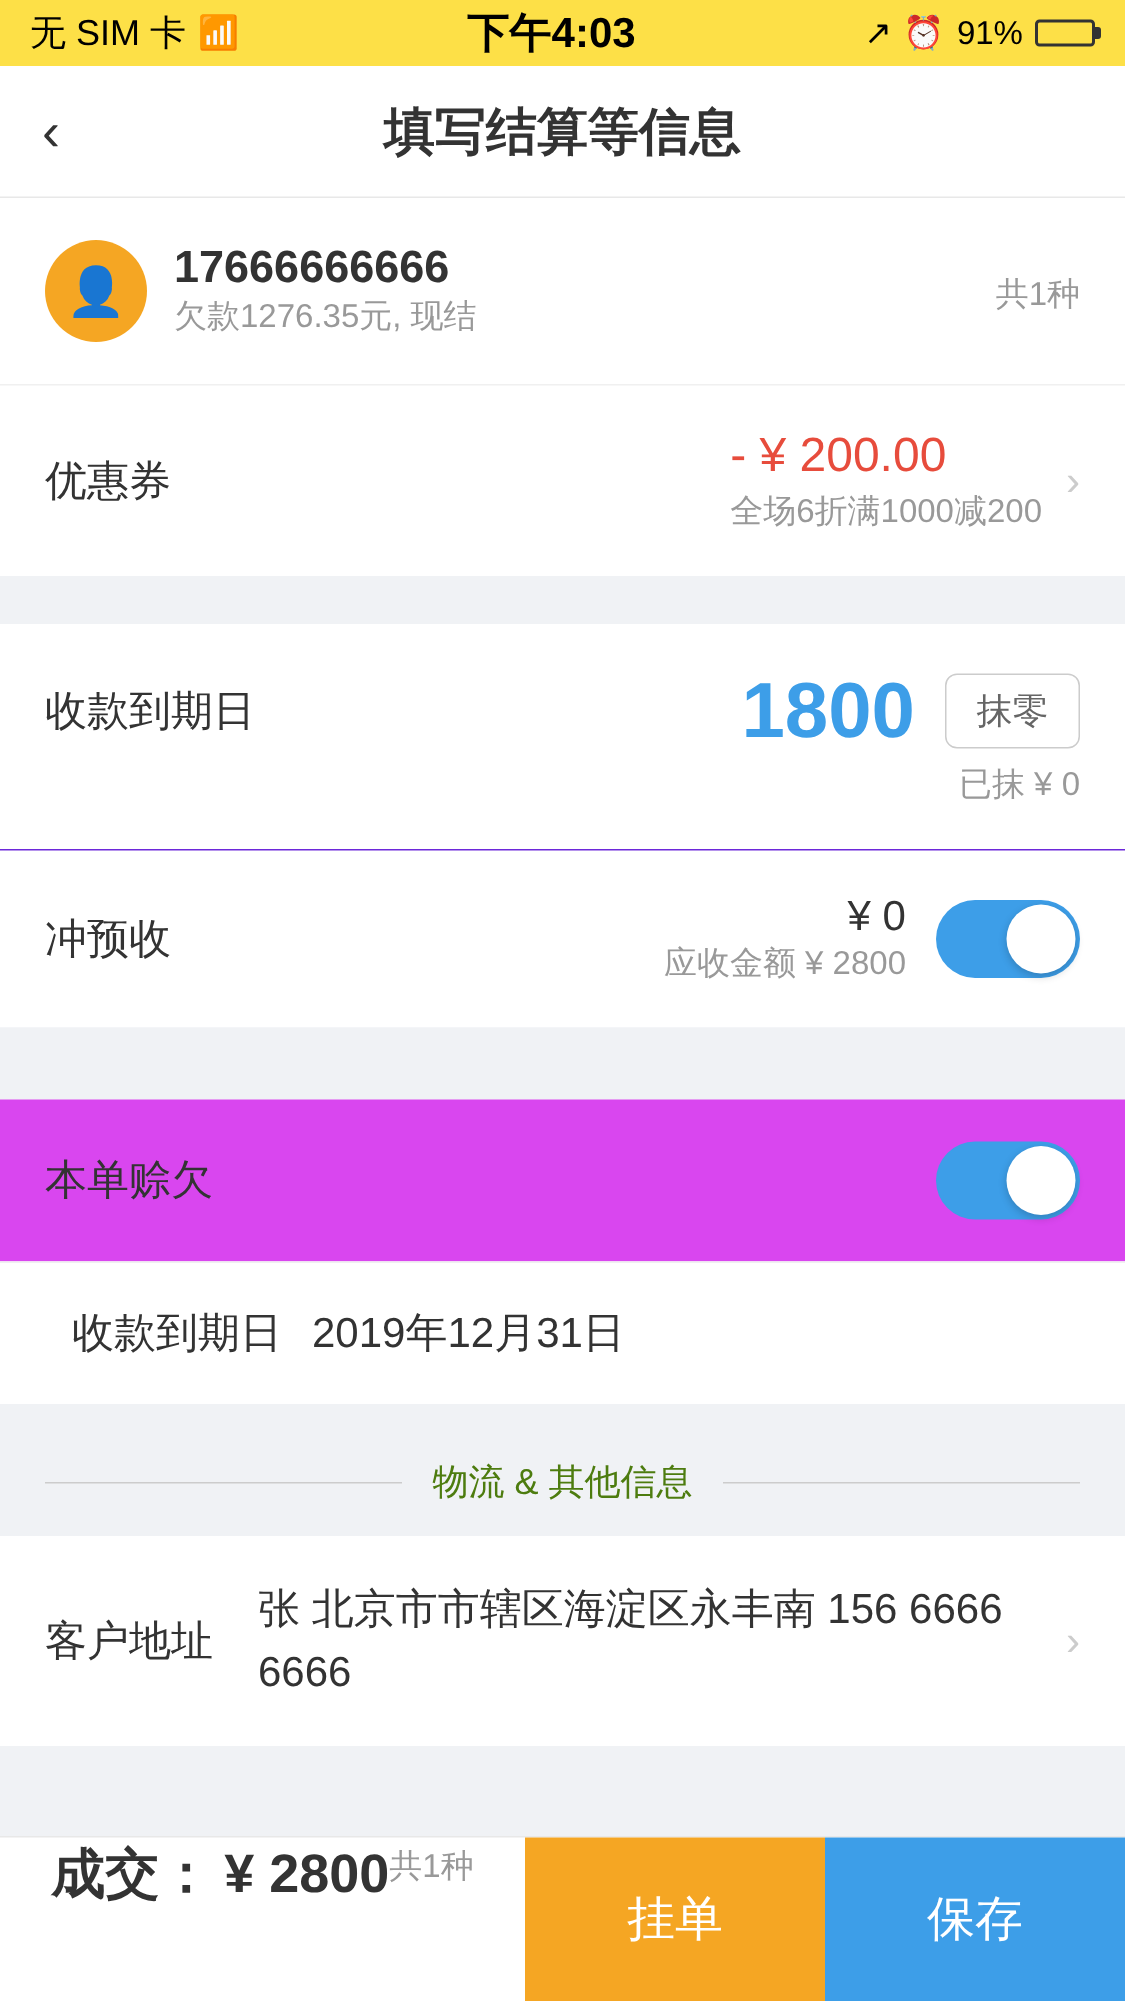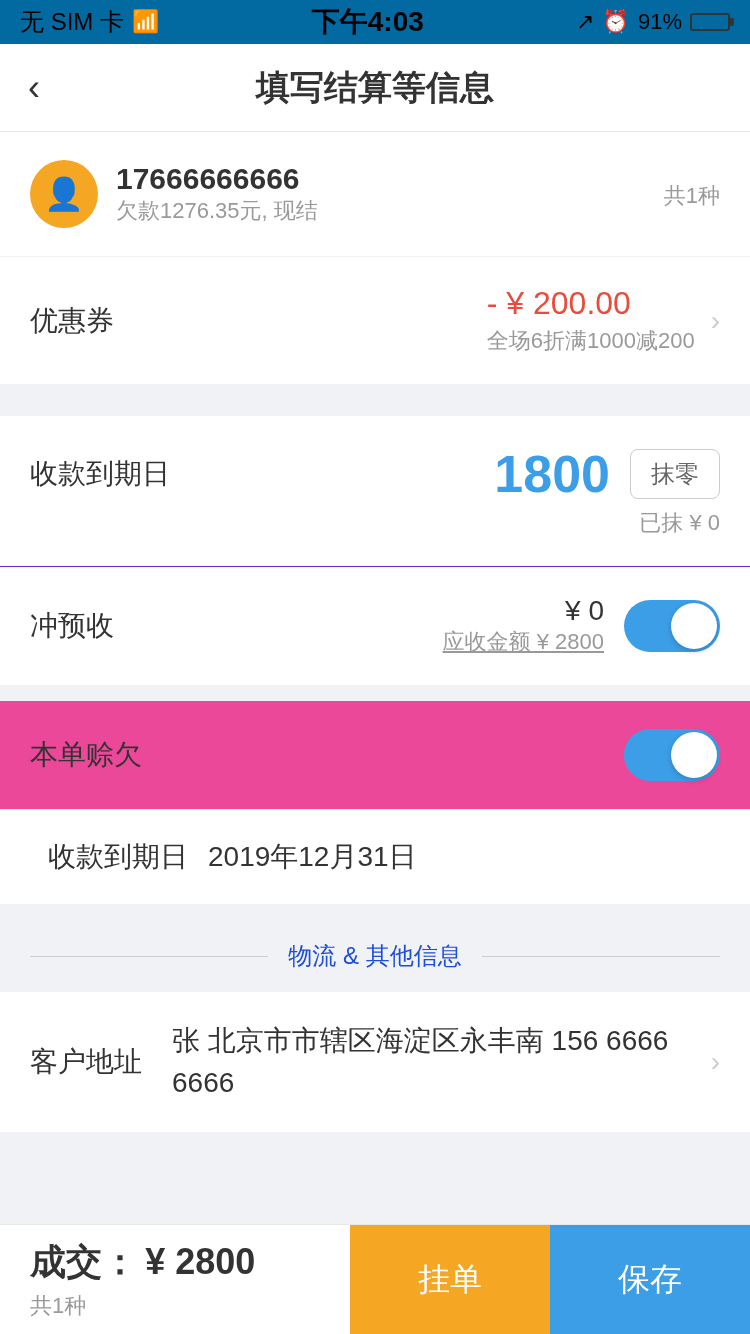"无 SIM 卡" .status-bar { background: #0369a1 -> #fde047 }
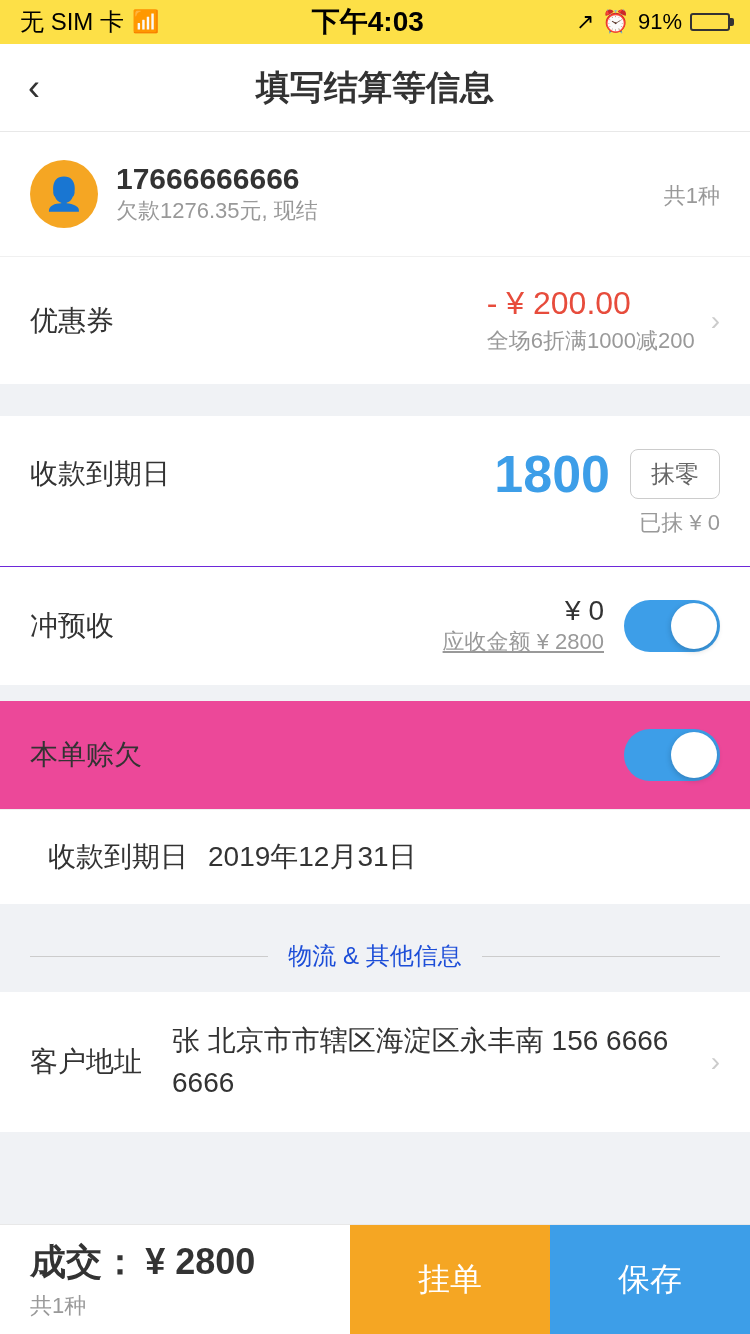"应收金额 ¥ 2800" .charge-sub { text-decoration: underline -> none }
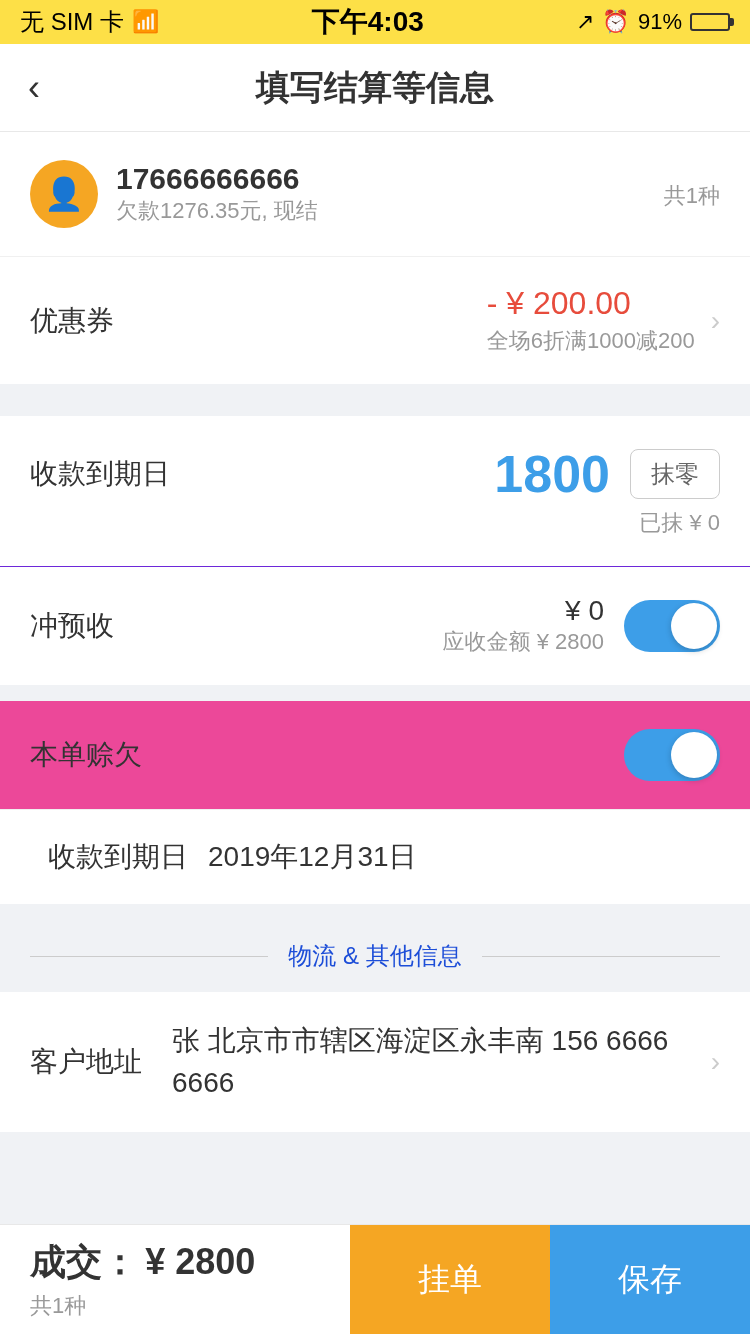"本单赊欠" .debit-section { background: #ec4899 -> #d946ef; margin-top: none -> 32px }
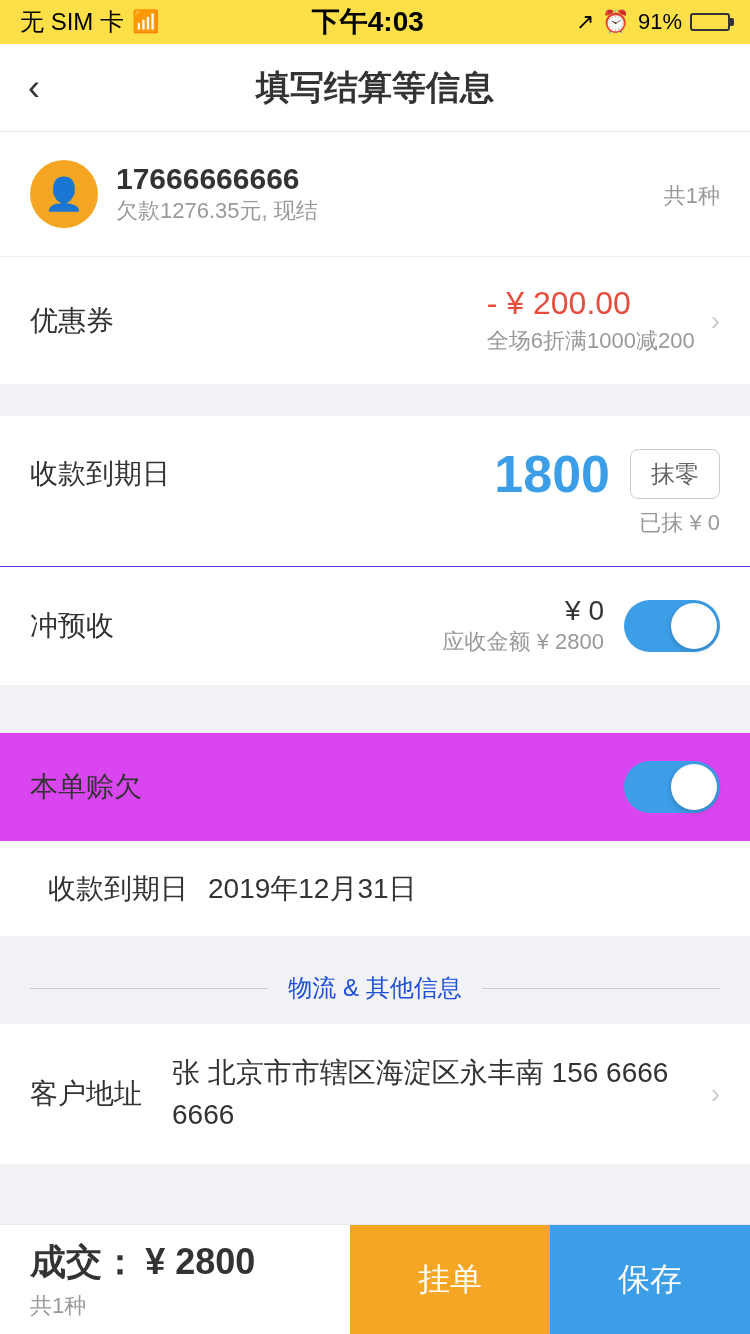"物流 & 其他信息" .divider-text { color: #1d4ed8 -> #4d7c0f }
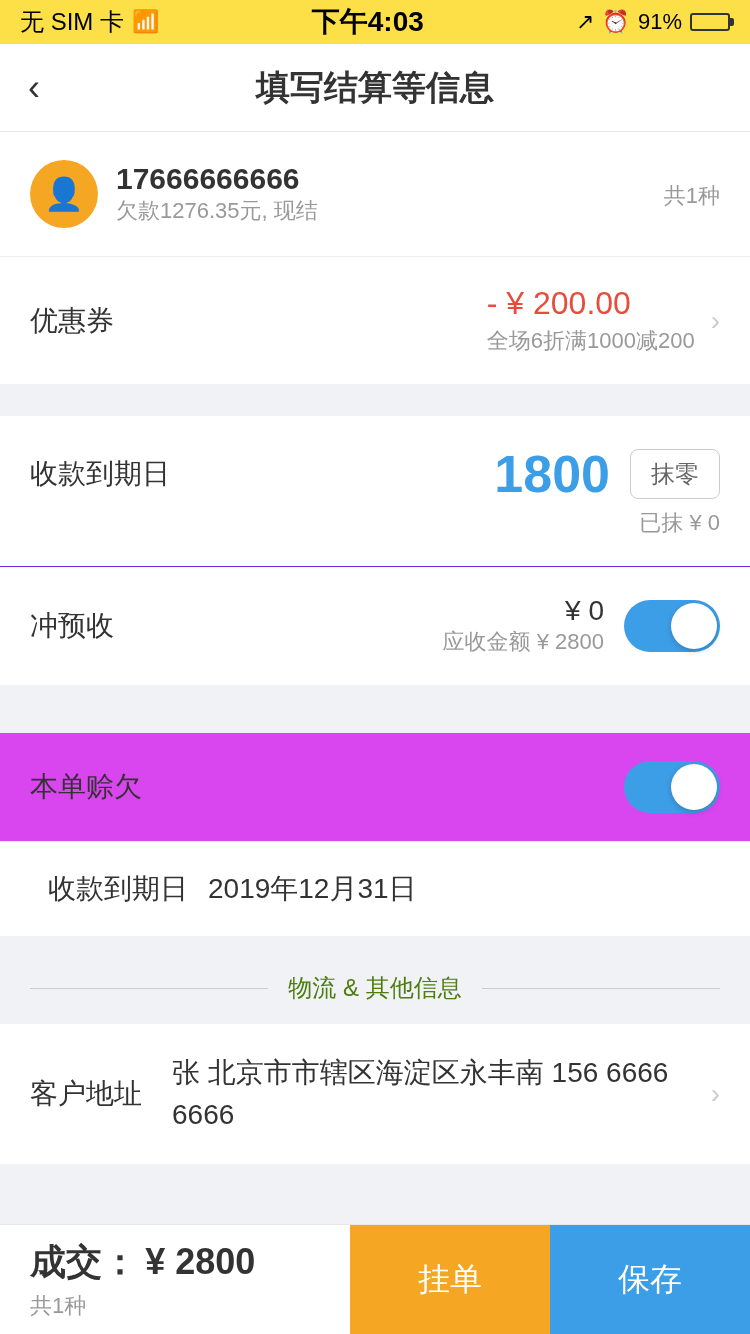"成交： ¥ 2800" .bottom-summary { flex-direction: column -> none }
